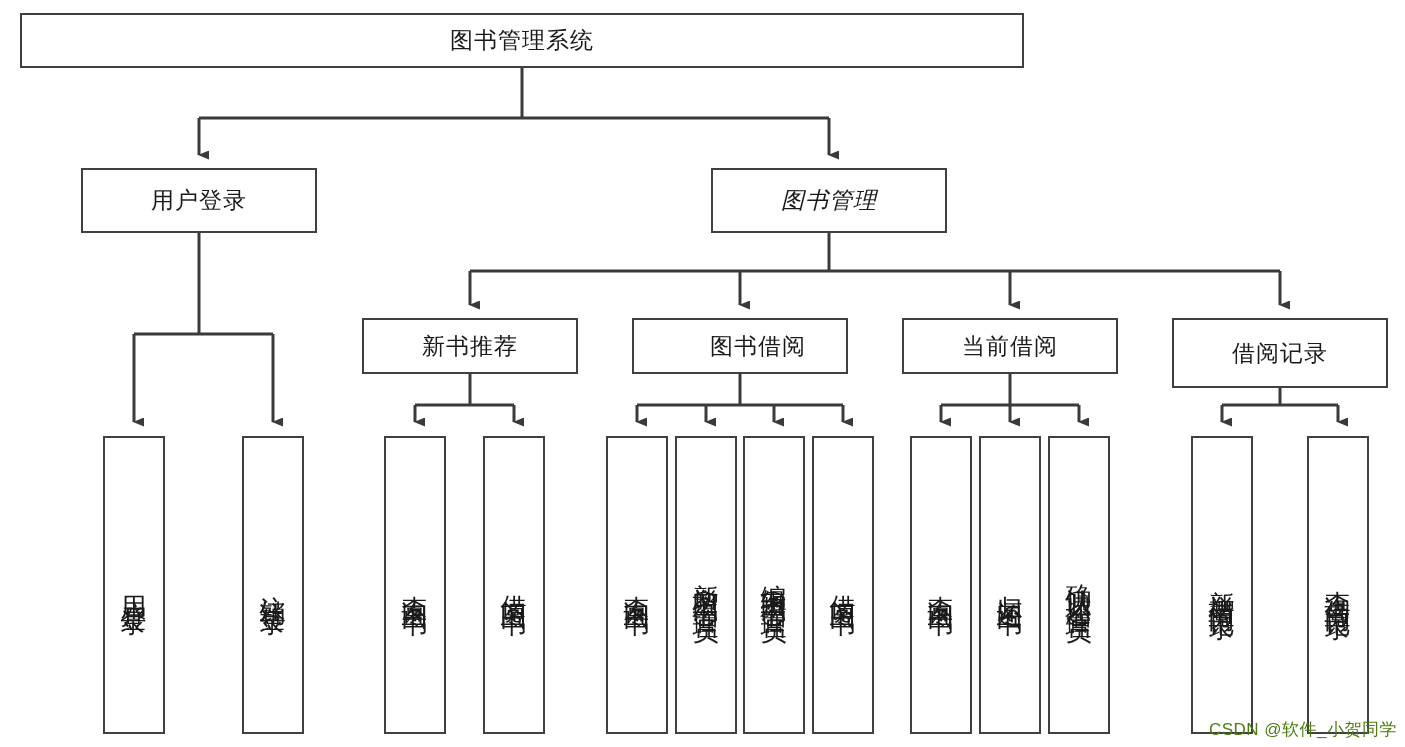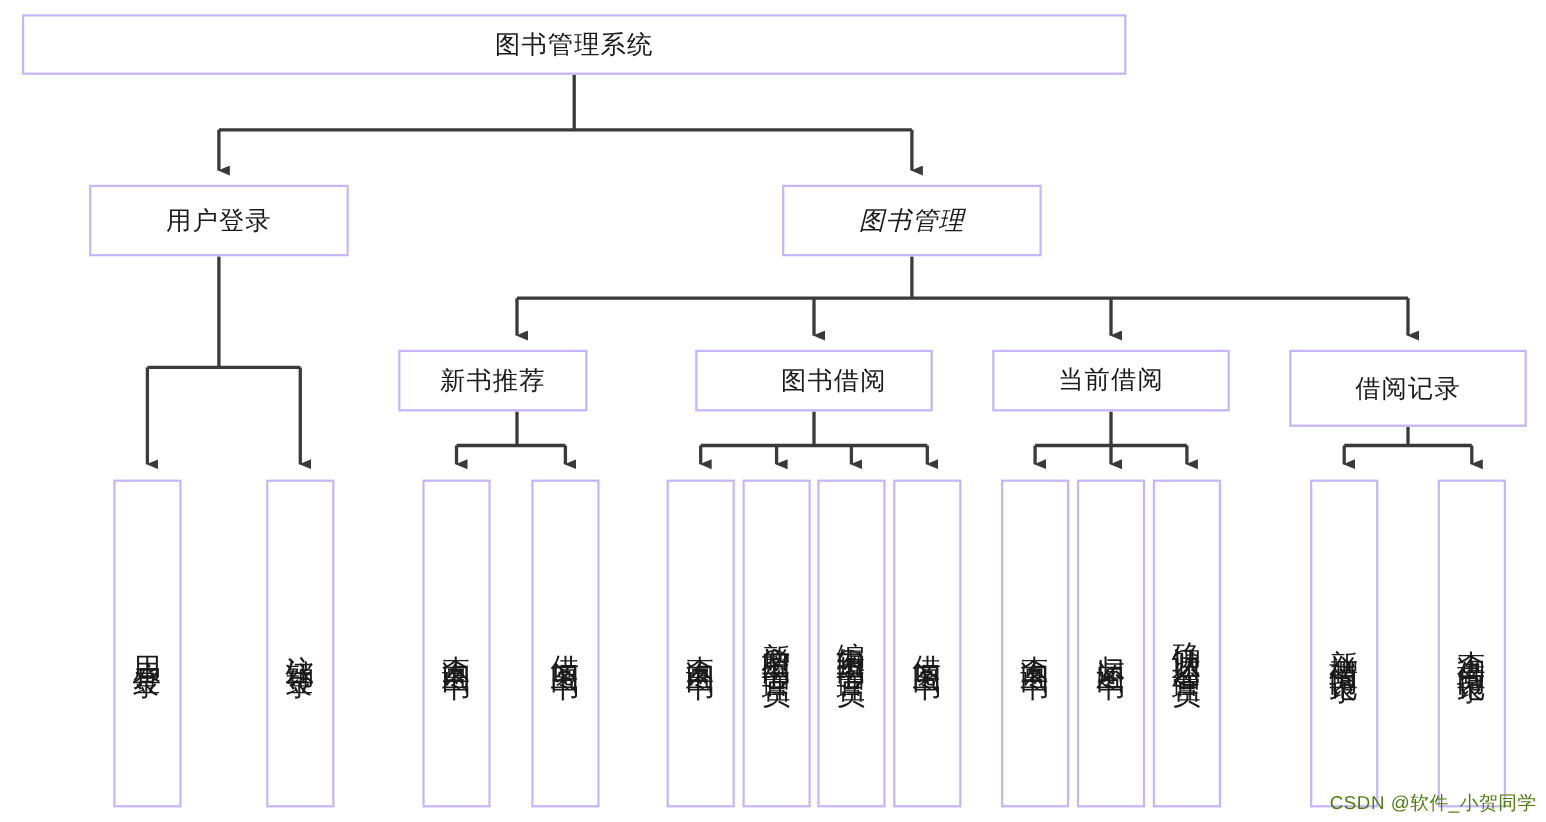"图书管理系统" .node { border: 2px solid #c4b5fd -> 2px solid #404040 }
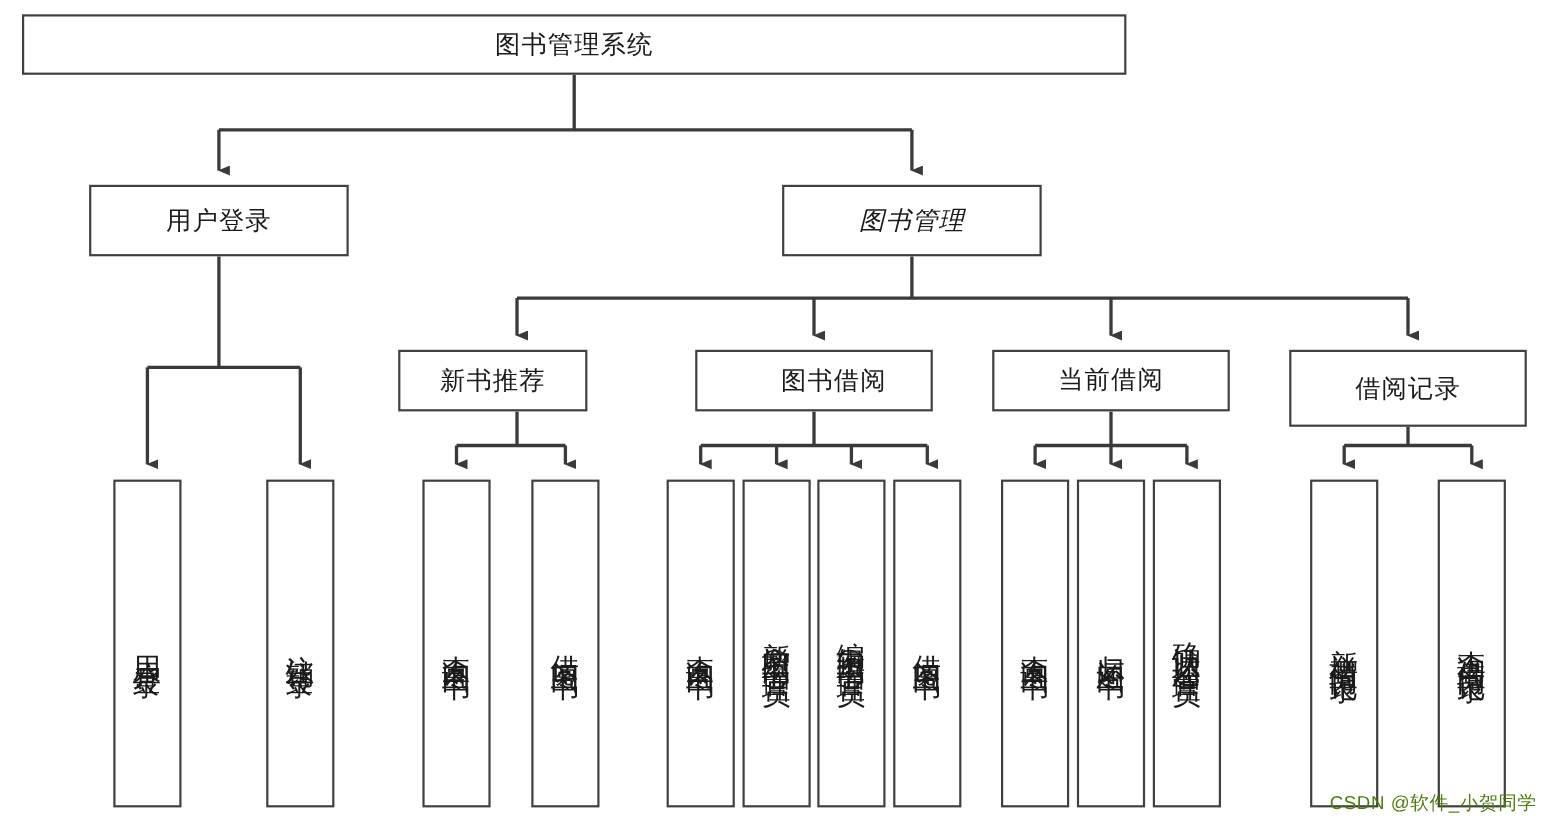"新书推荐" div.node { width: 172px -> 216px }
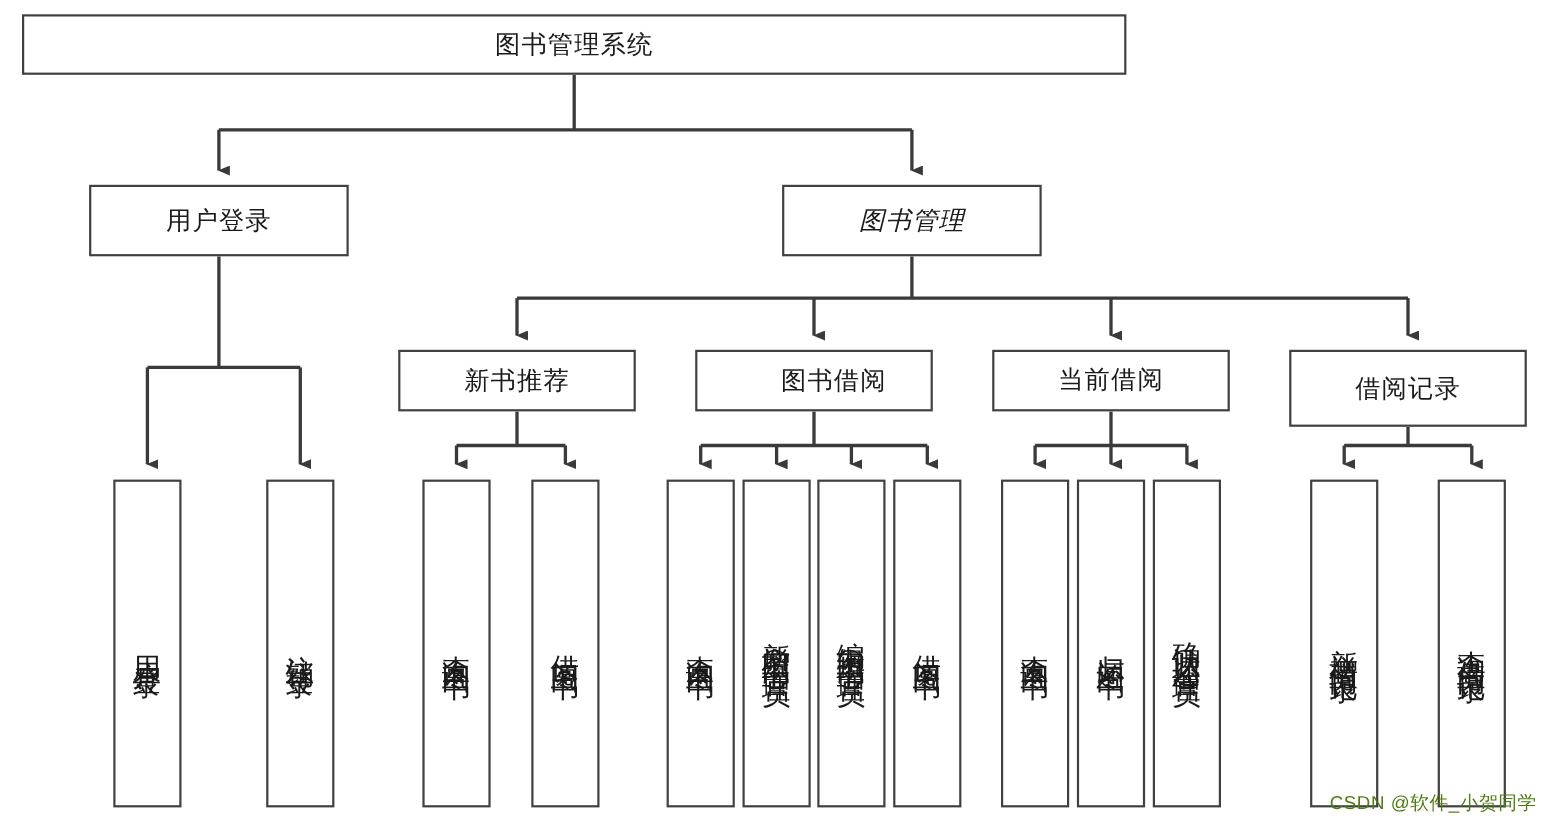"当前借阅" div.node { font-family: Liberation Serif, serif -> none }
